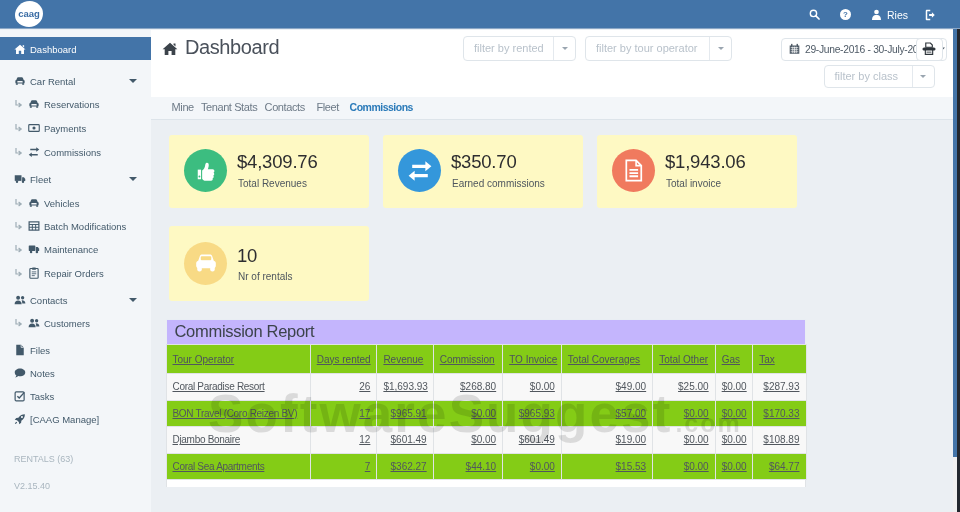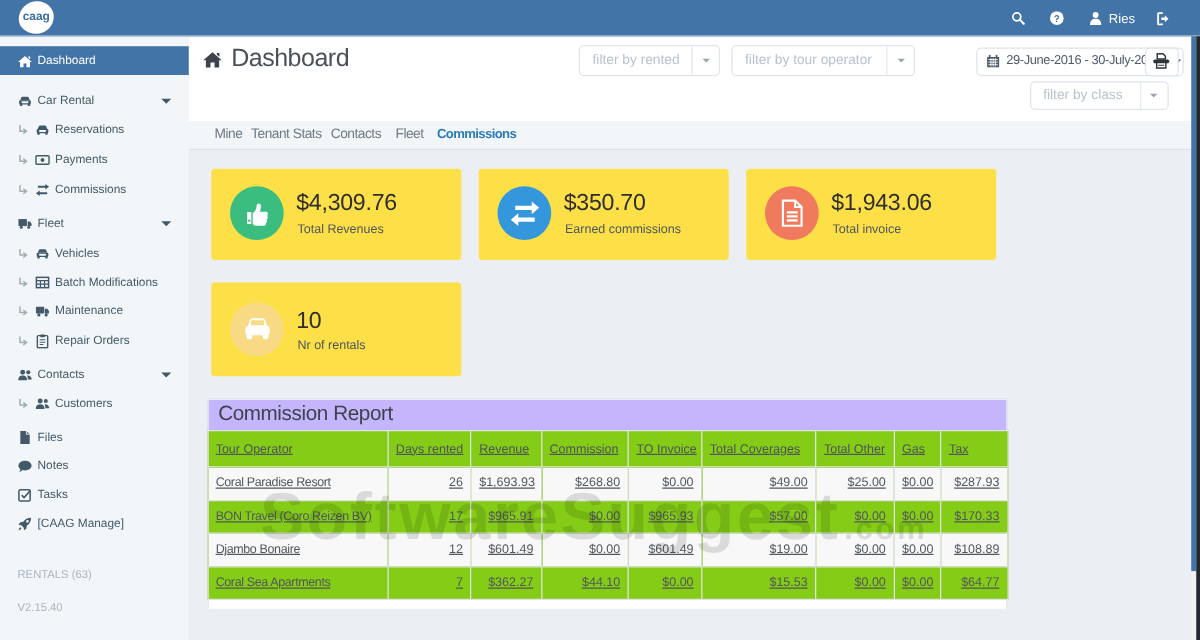"$4,309.76" .card { background: #fde047 -> #fef9c3 }
